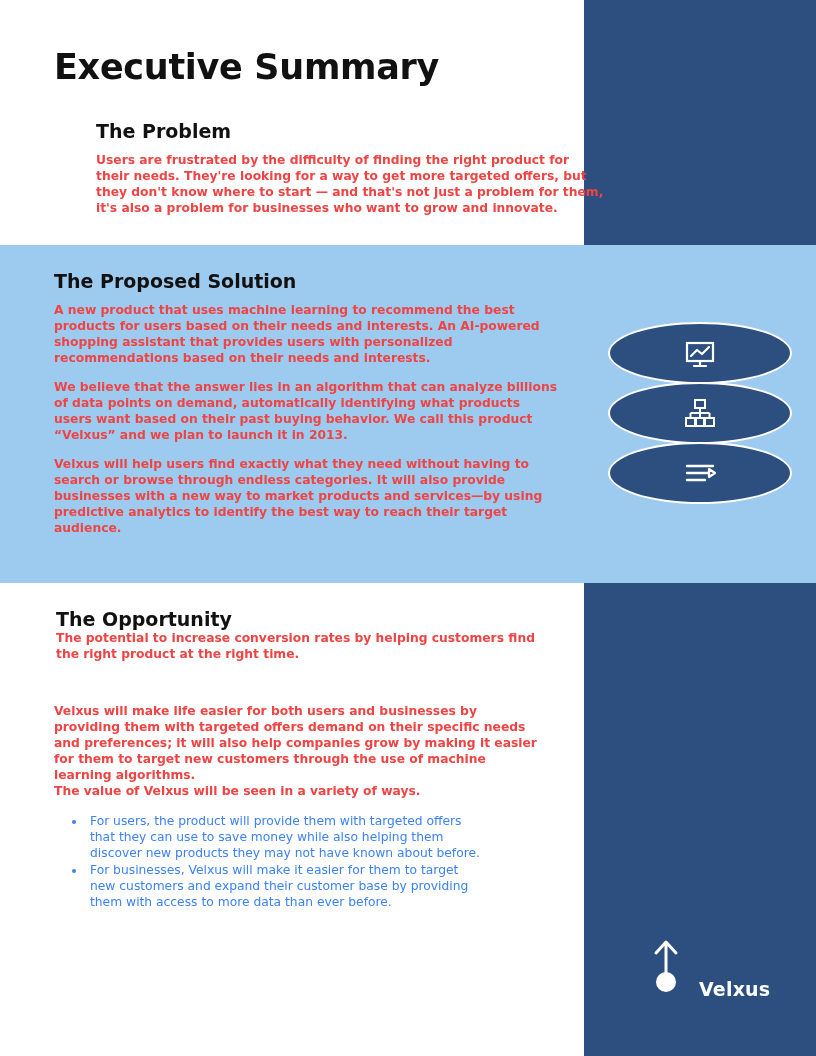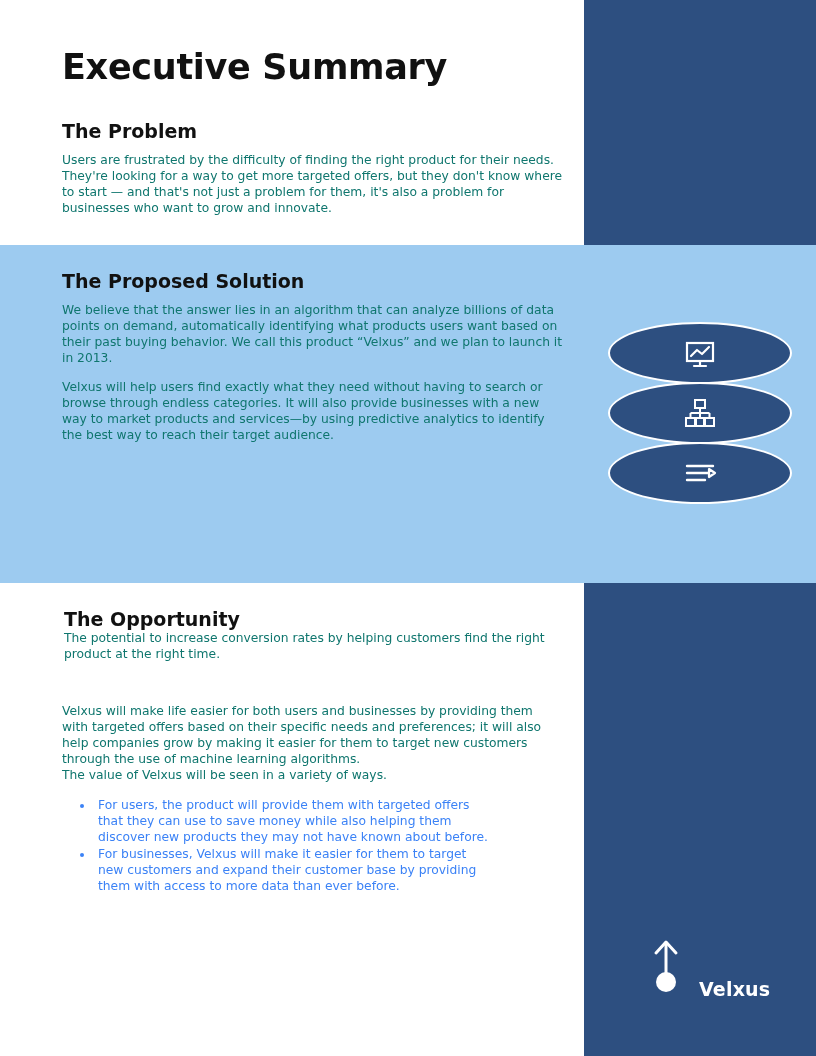"Executive Summary" .content { left: 12px -> 4px }
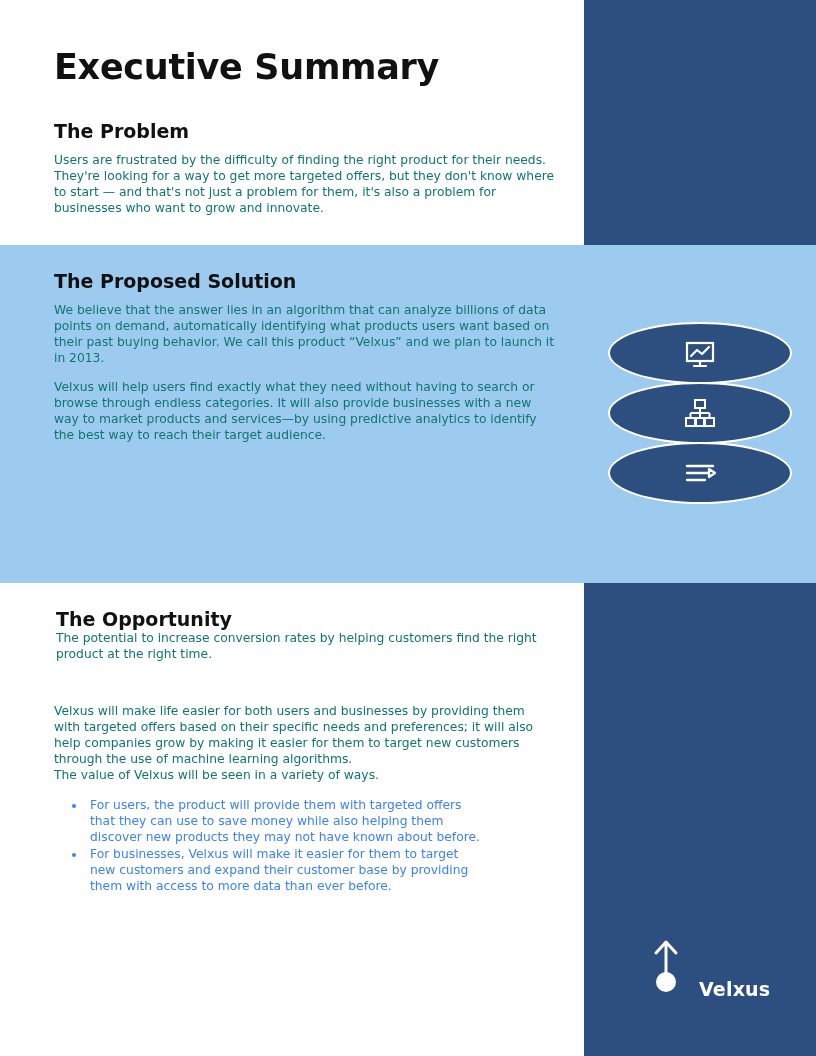"The Problem" #sec-problem { margin-left: none -> 42px }
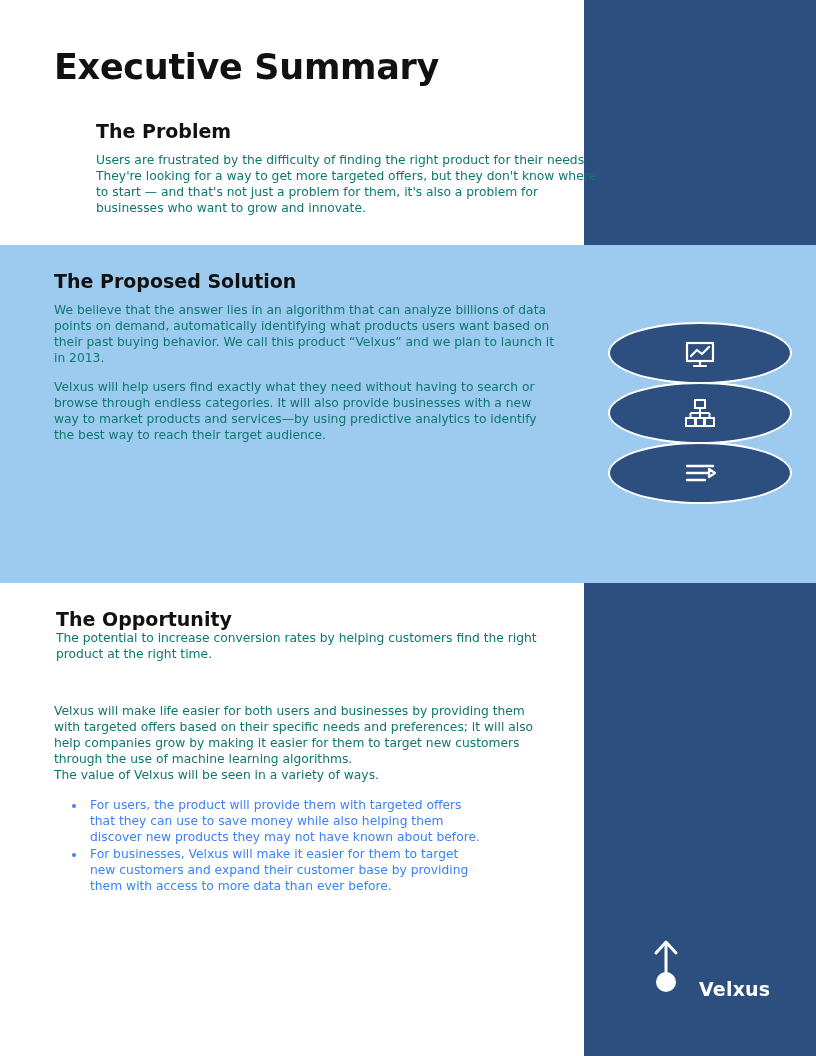"Users are frustrated by the" .section p { color: #0f766e -> #ef4444; font-weight: none -> bold }
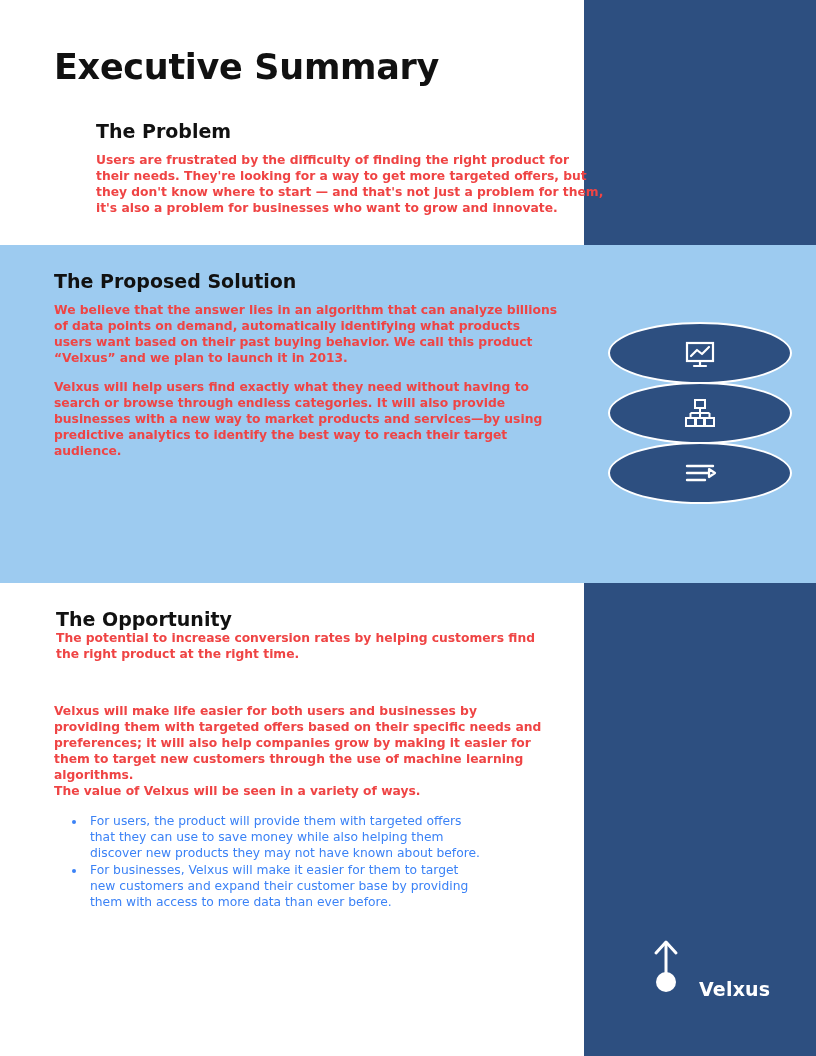"A new product that uses" p { html: none -> <p>A new product that uses machine learning to recommend the best products for users based on their needs and interests. An AI-powered shopping assistant that provides users with personalized recommendations based on their needs and interests.</p> }
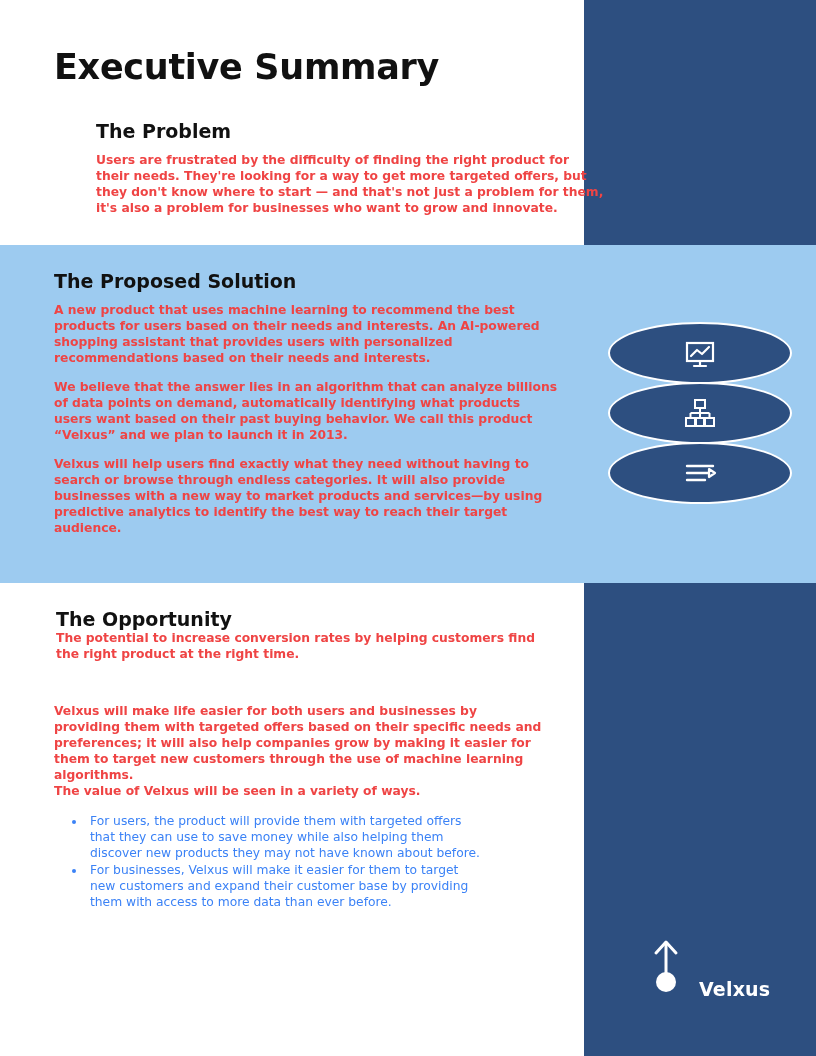"Velxus will make life easier" p.tight { text: based -> demand }
